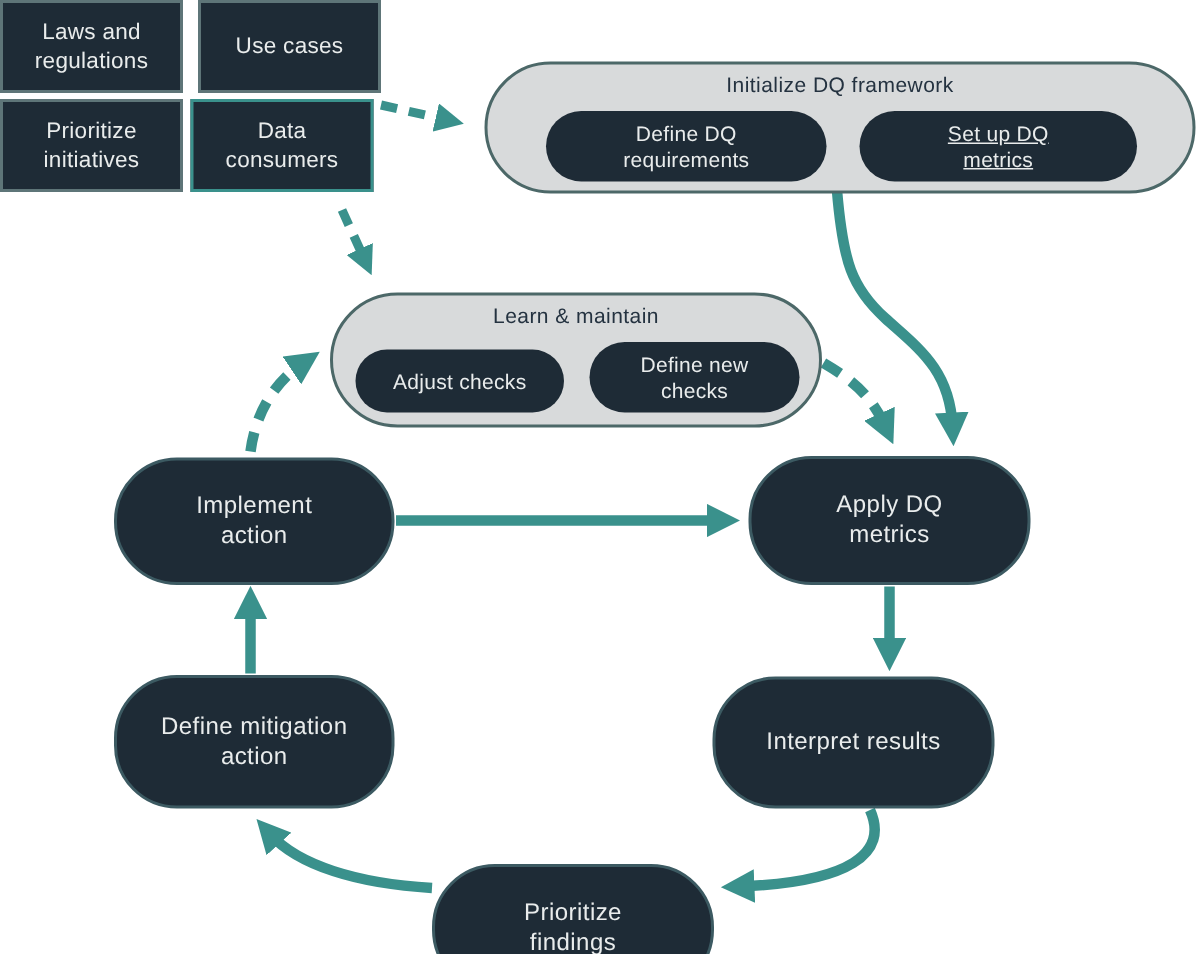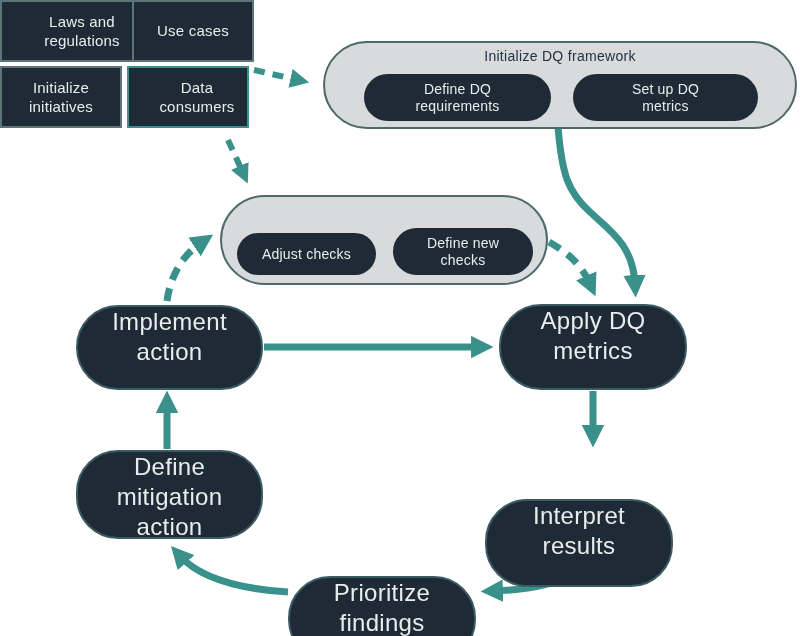"Laws and regulations" #box-laws { padding-left: 21px -> none }
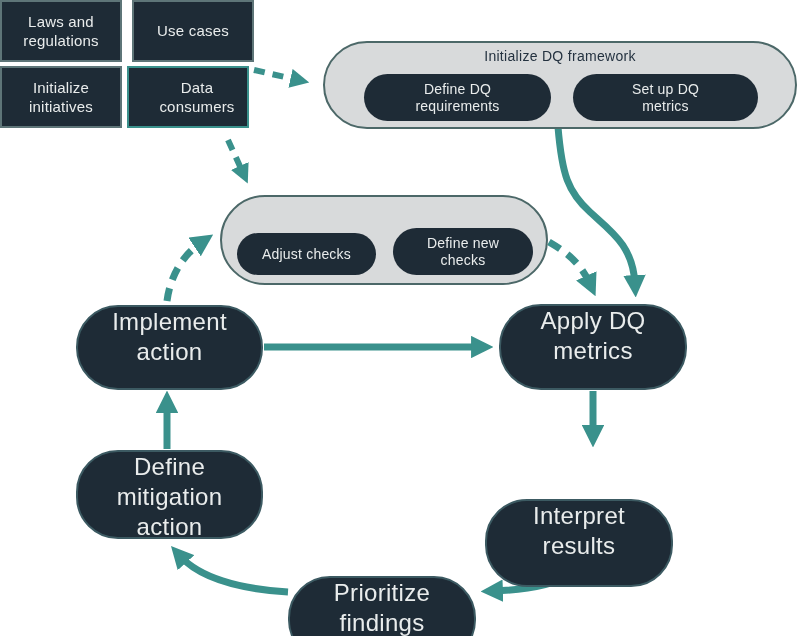"Initialize initiatives" span.lbl { text: Initialize -> Prioritize }
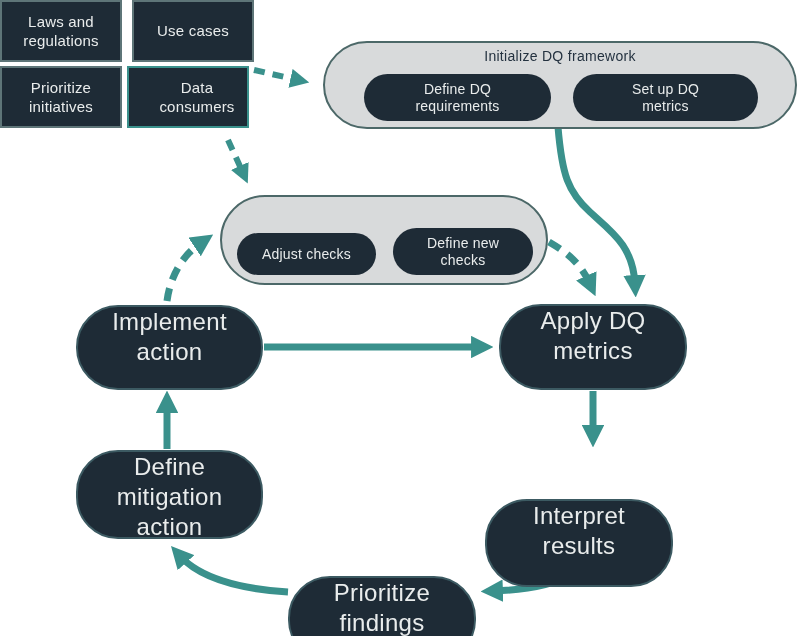"Data consumers" #box-dataconsumers { justify-content: flex-end -> none }
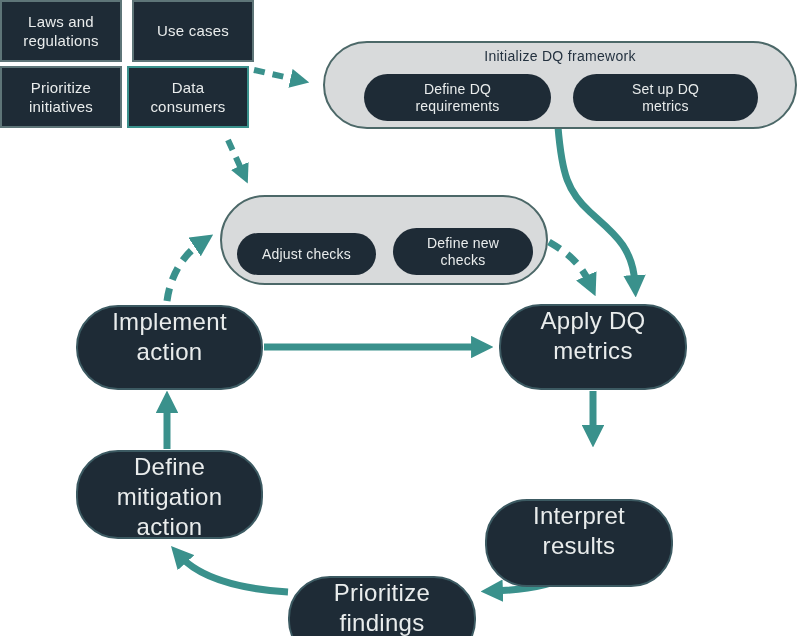"Set up DQ metrics" #pill-setup-metrics { text-decoration: none -> underline }
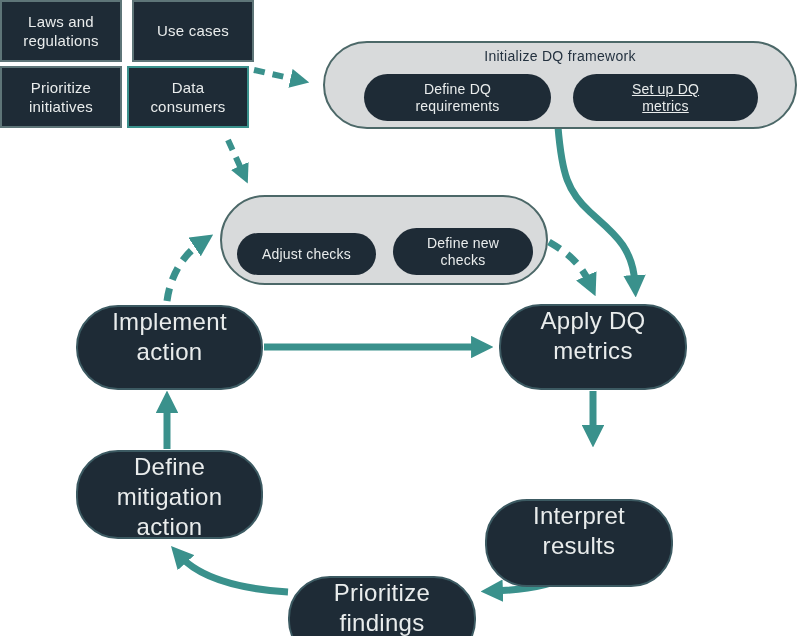"Learn & maintain" div.group-title { html: none -> <div>Learn &amp; maintain</div> }
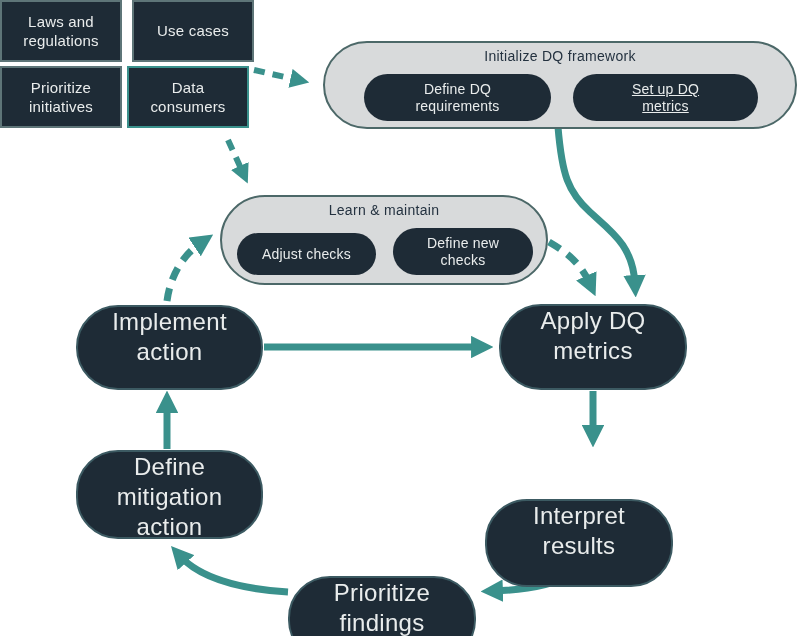"Implement action" .node { align-items: none -> center; font-size: 24px -> 16px }
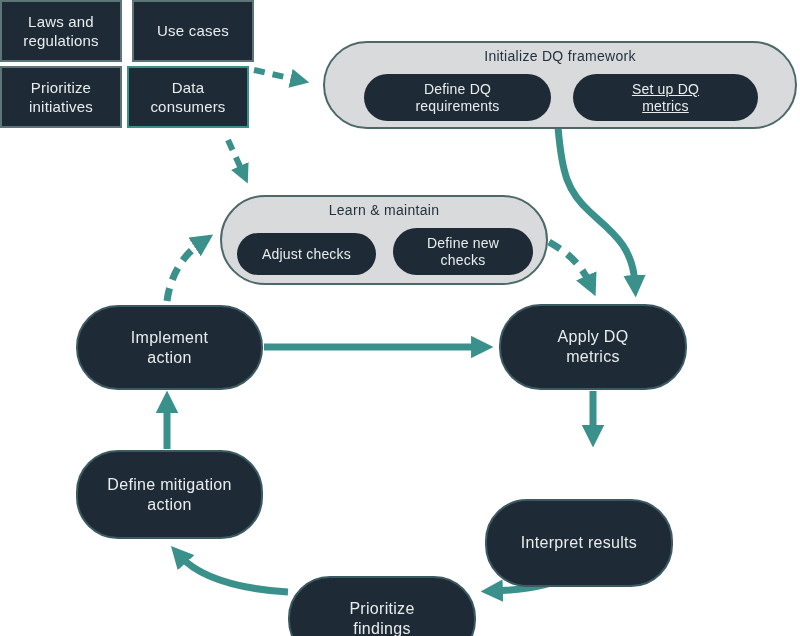"Interpret results" #node-interpret { left: 485px -> 475px; margin-top: 48px -> none }
